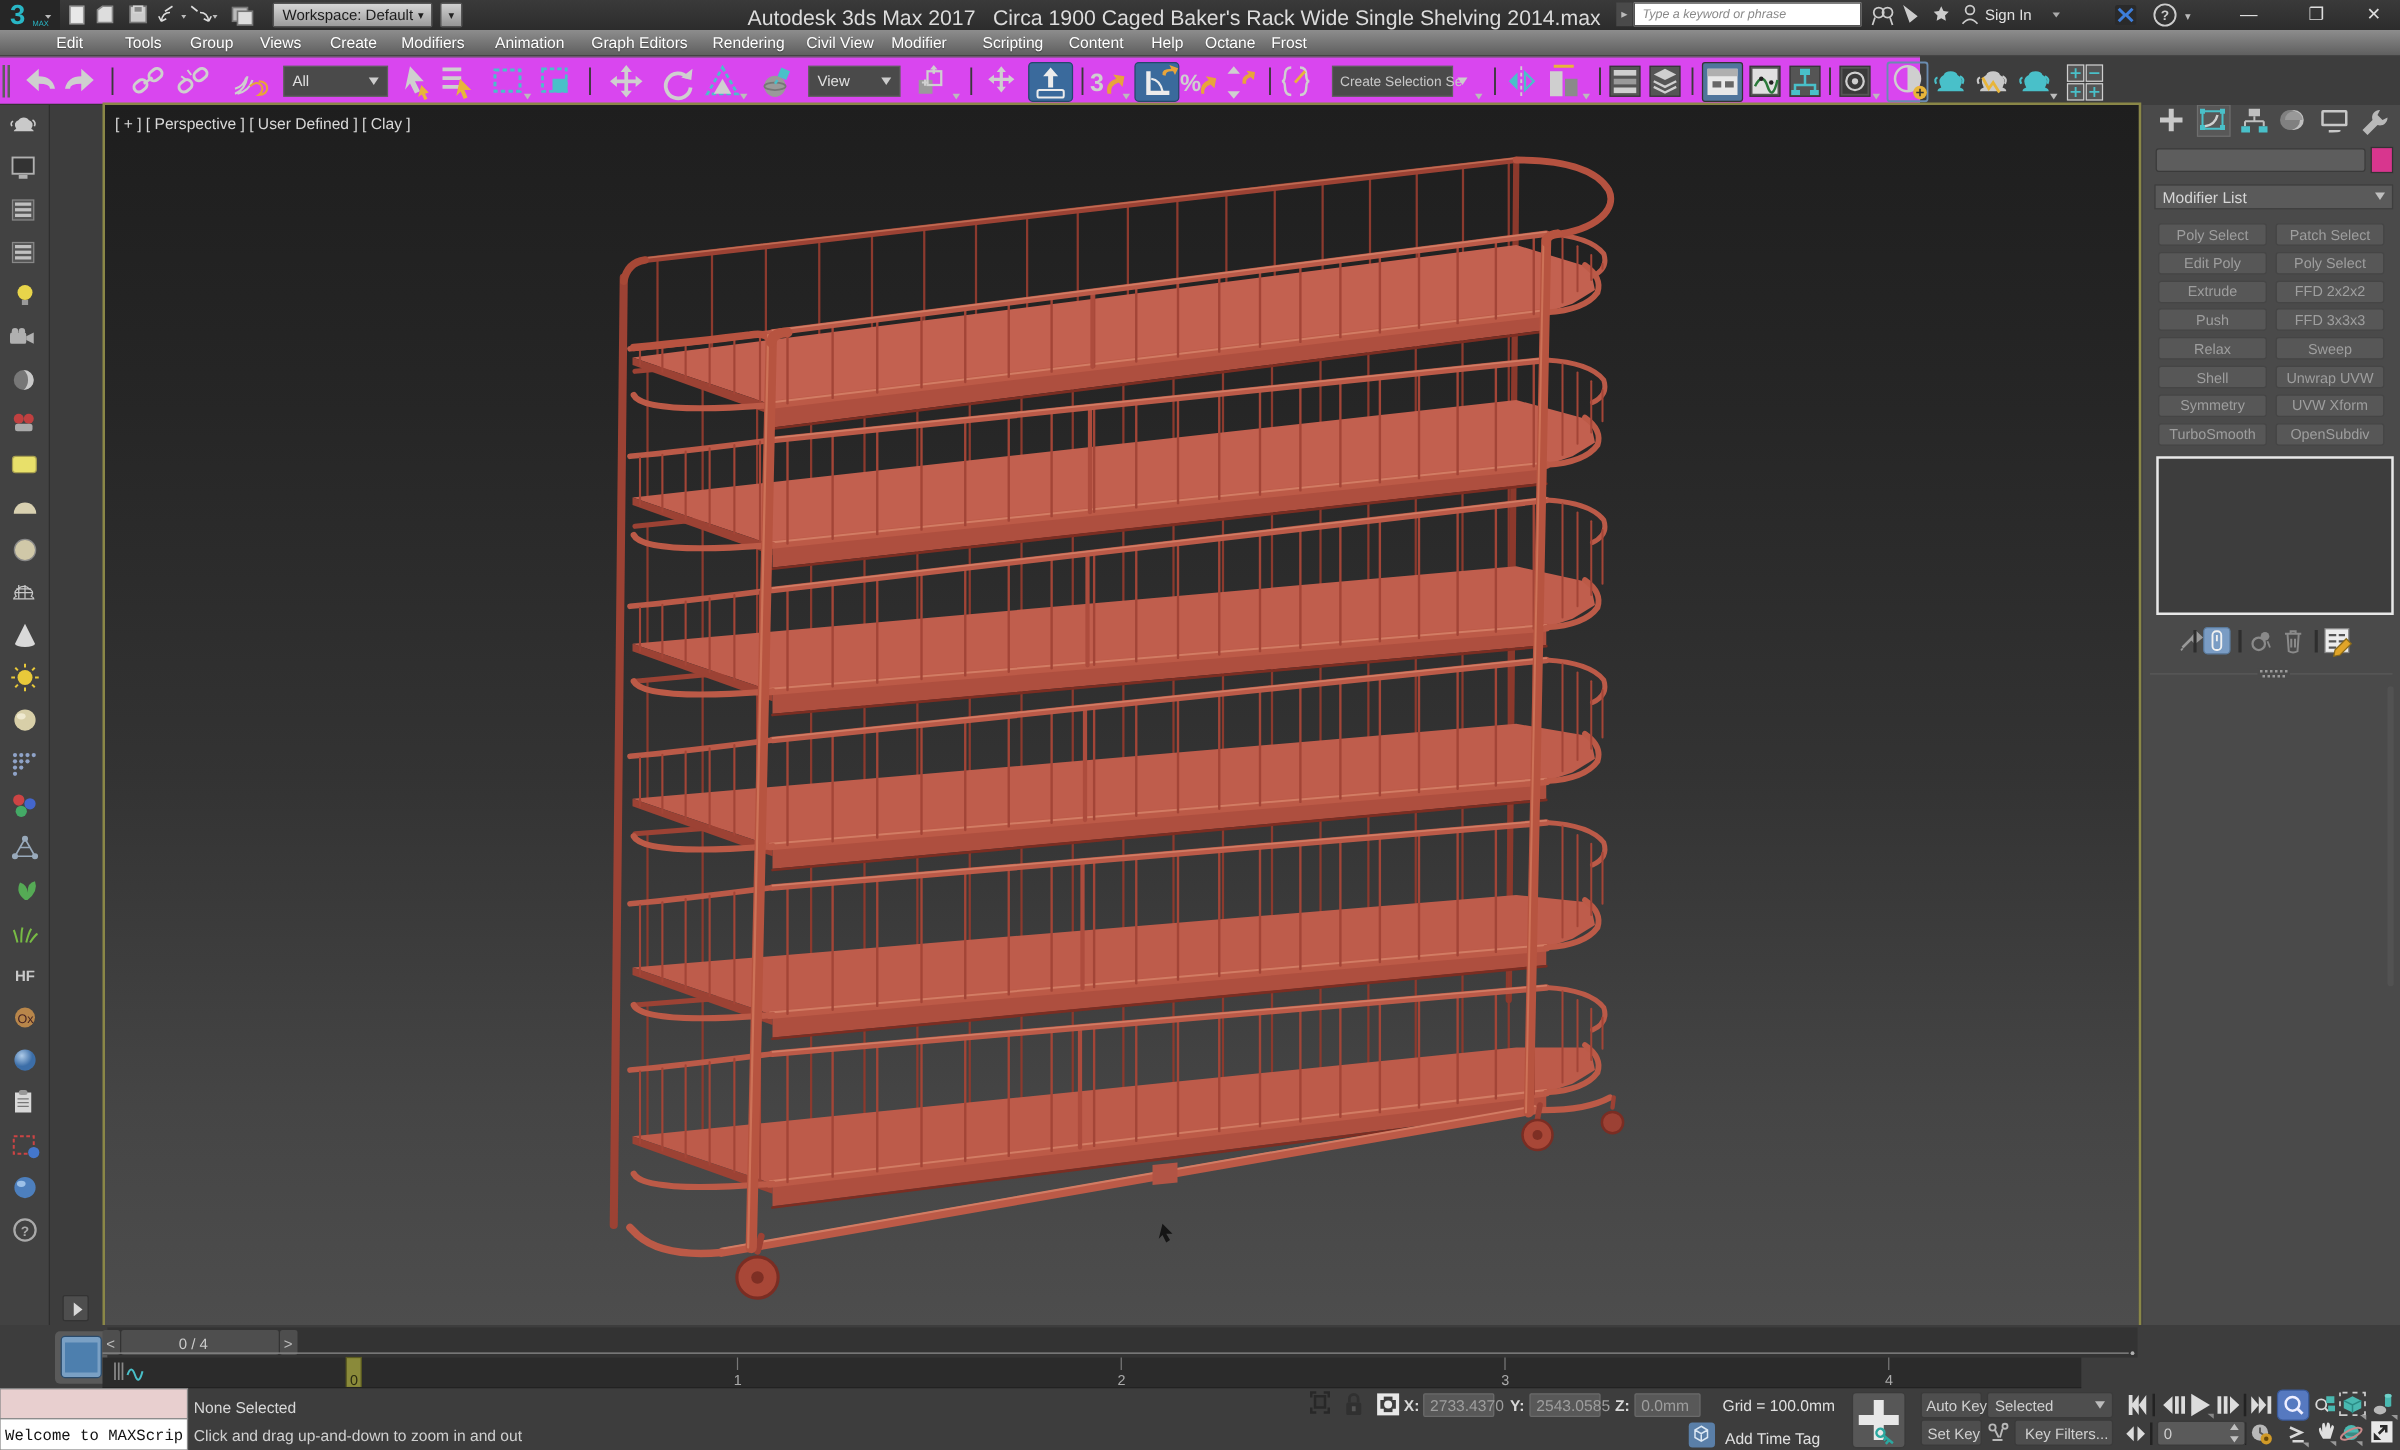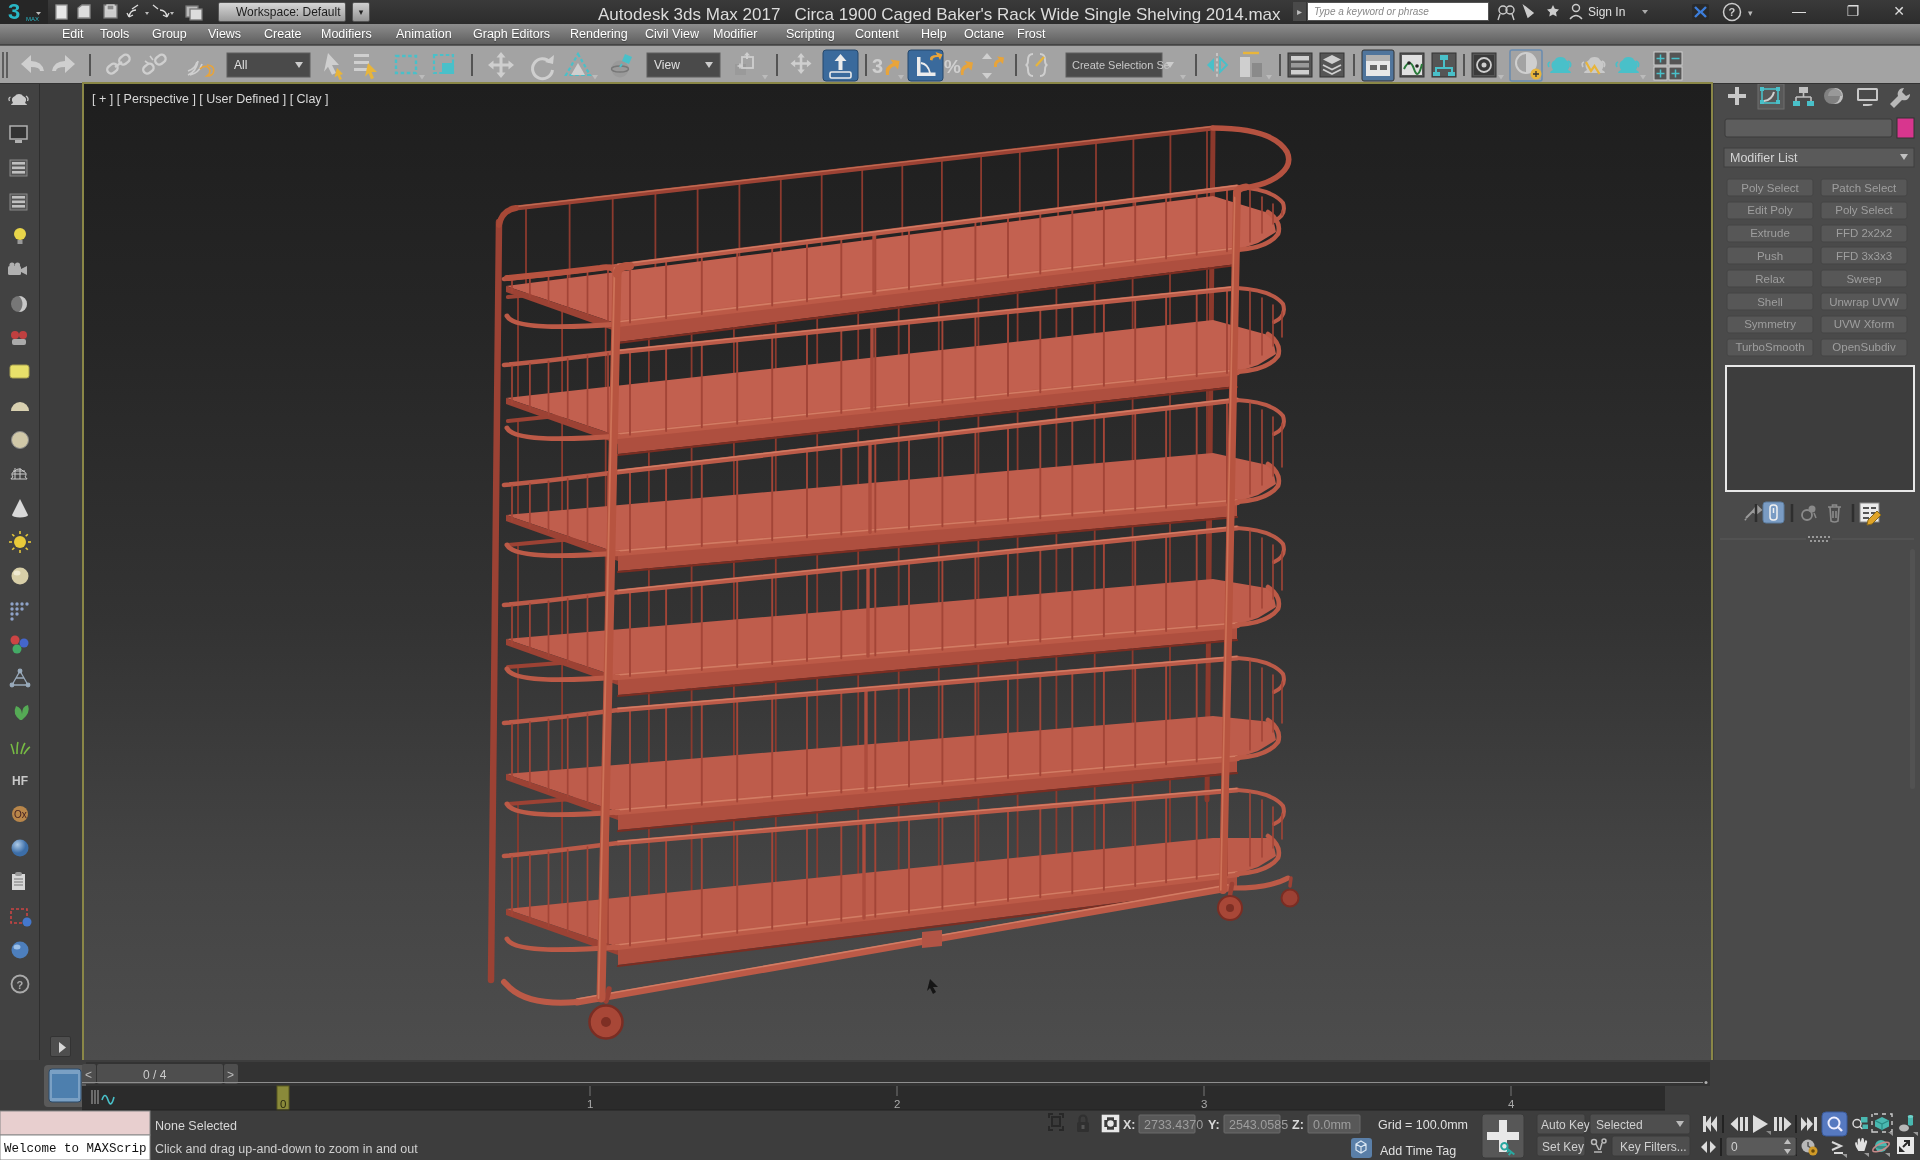"Workspace: Default" #wsbox { padding-left: 17px -> 7px }
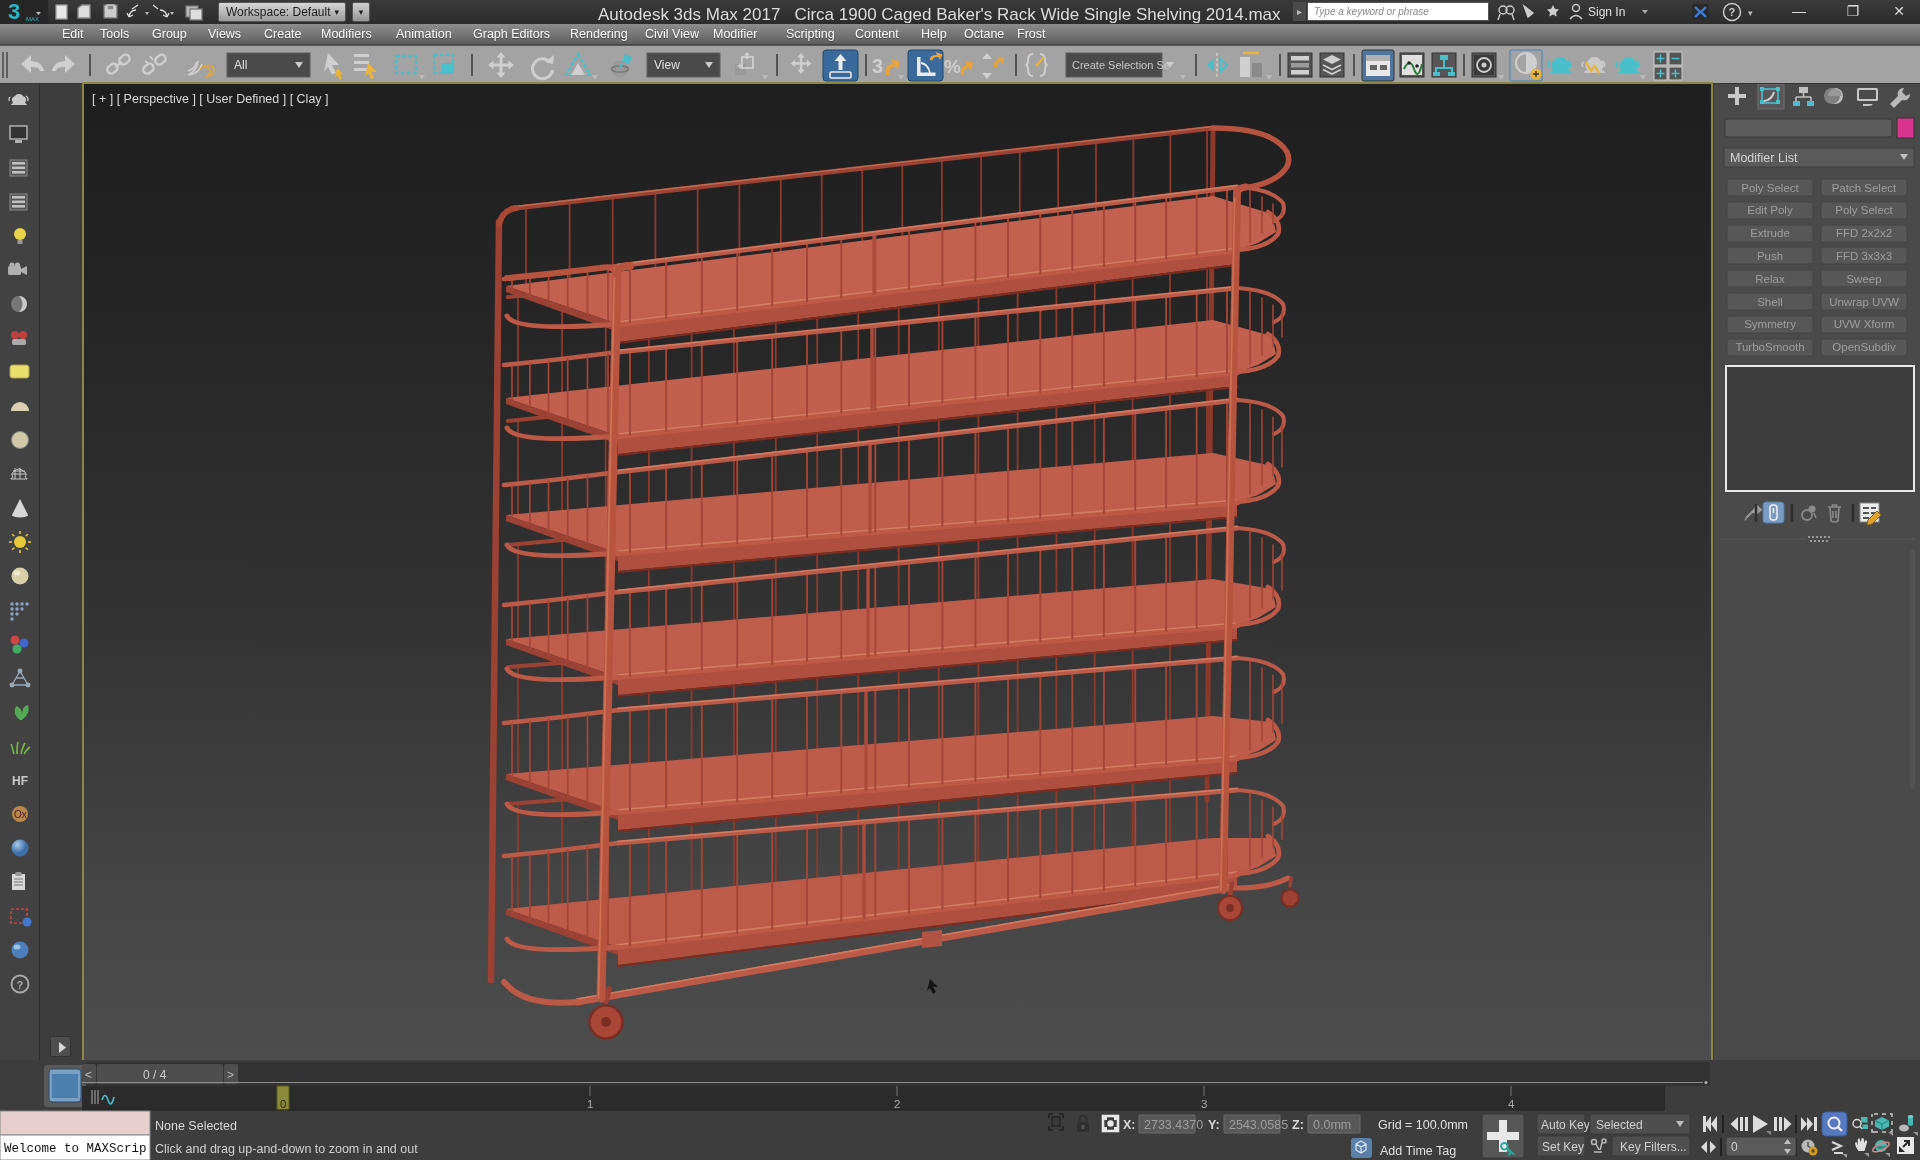"Edit" span { left: 62px -> 45px }
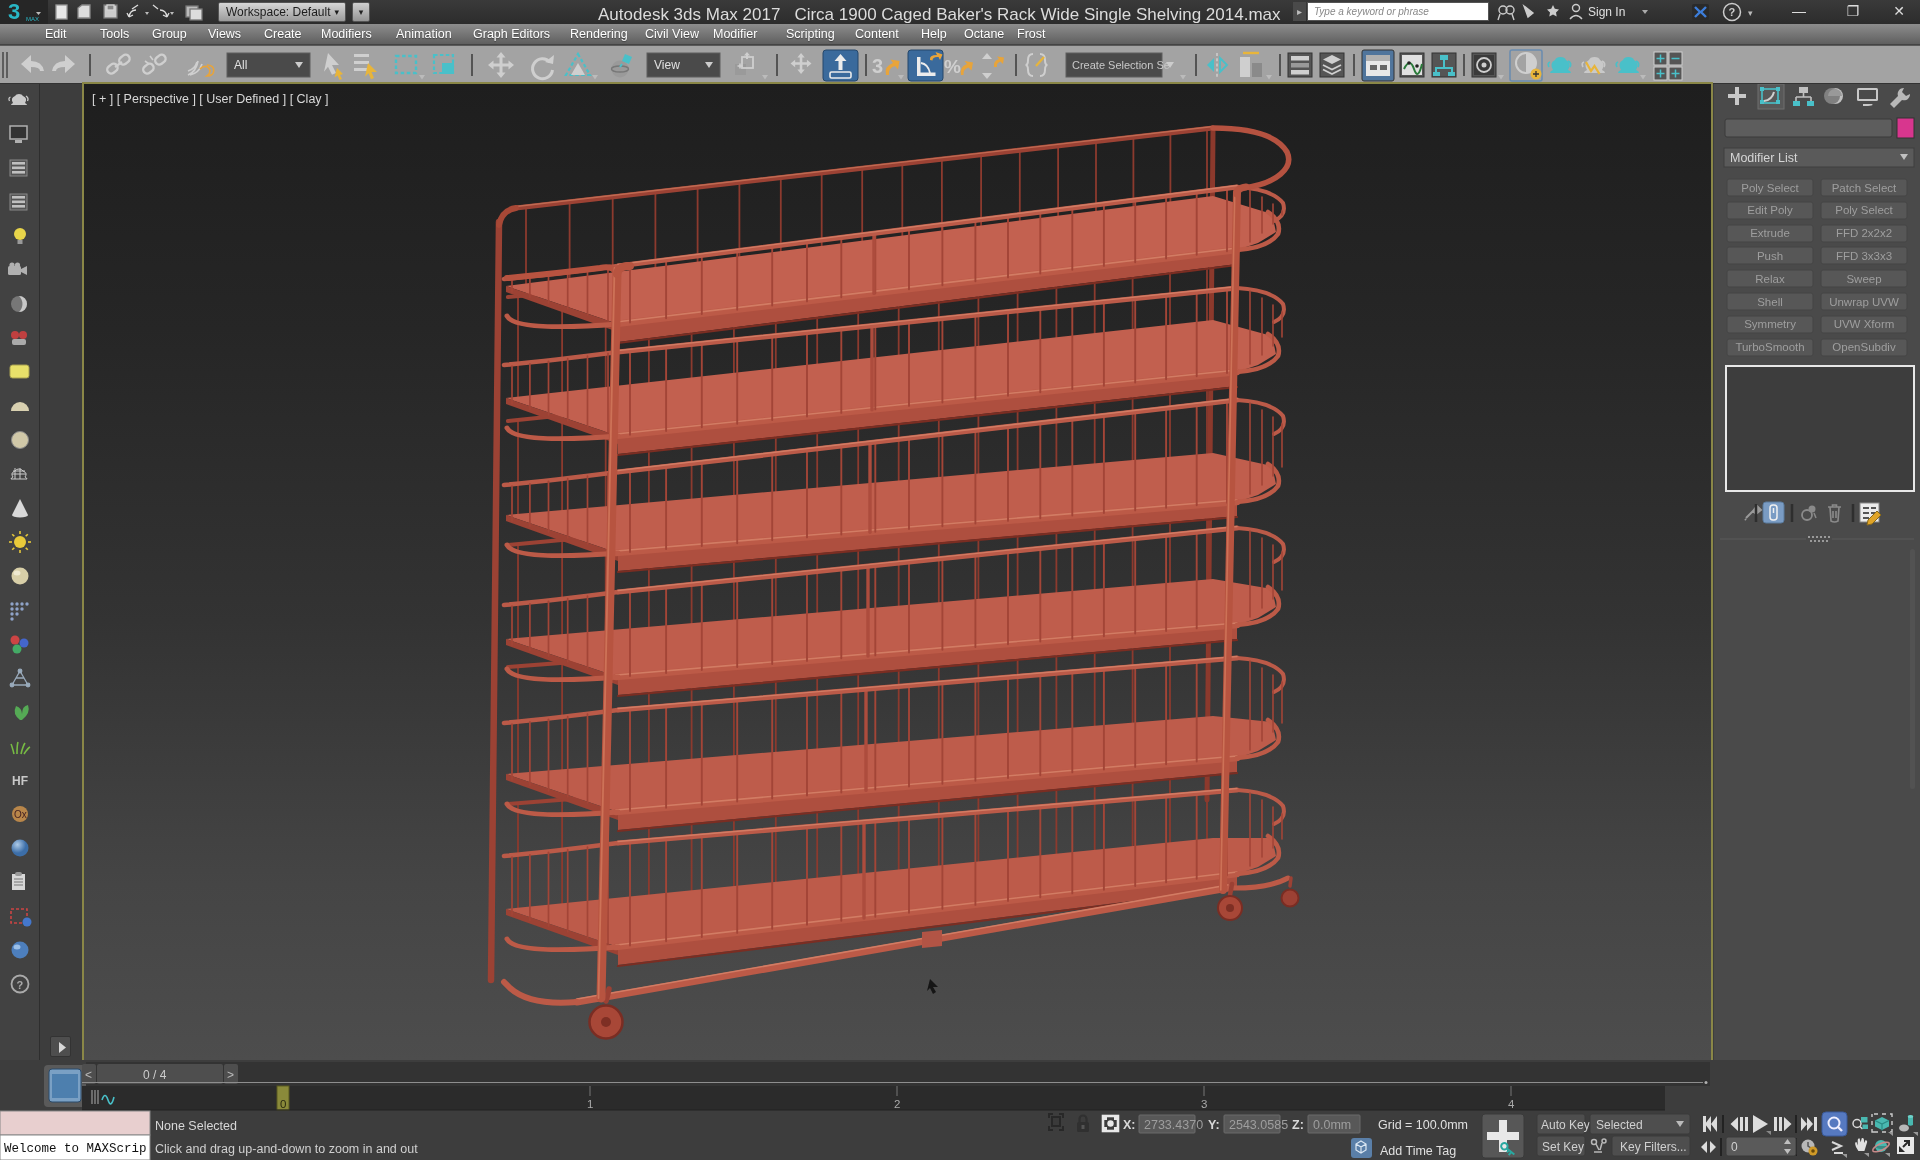"All" #toolbar { background: #a3a3a3 -> #d946ef; width: 1920px -> 1536px }
